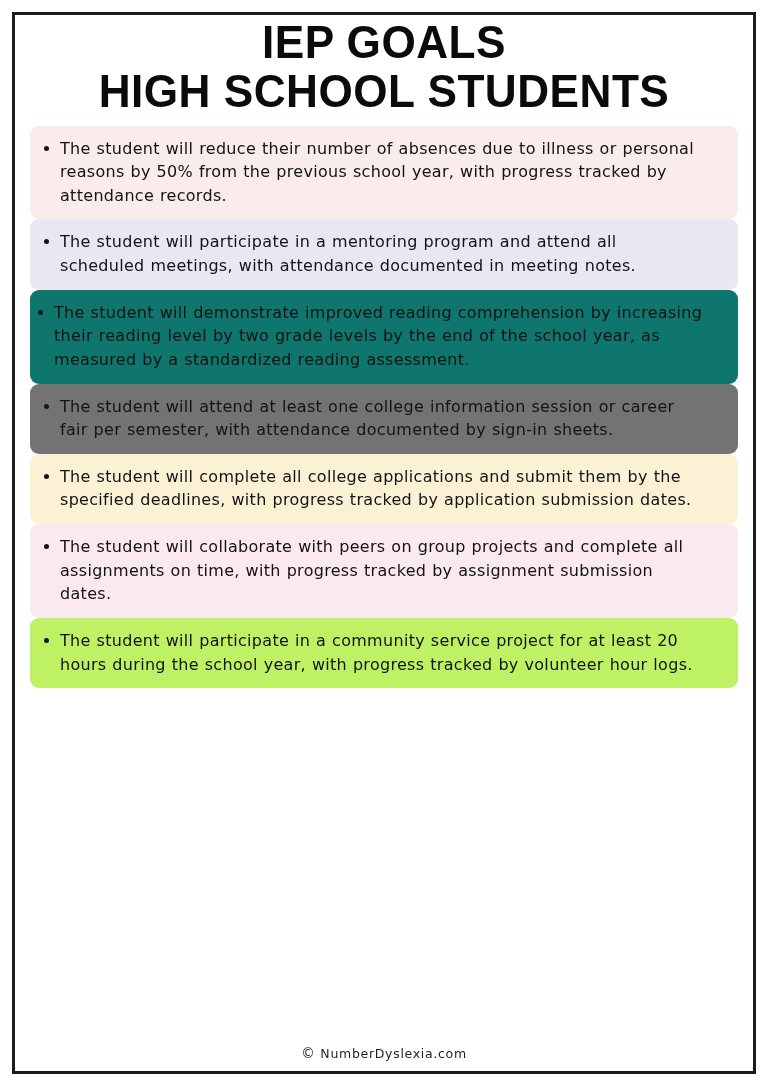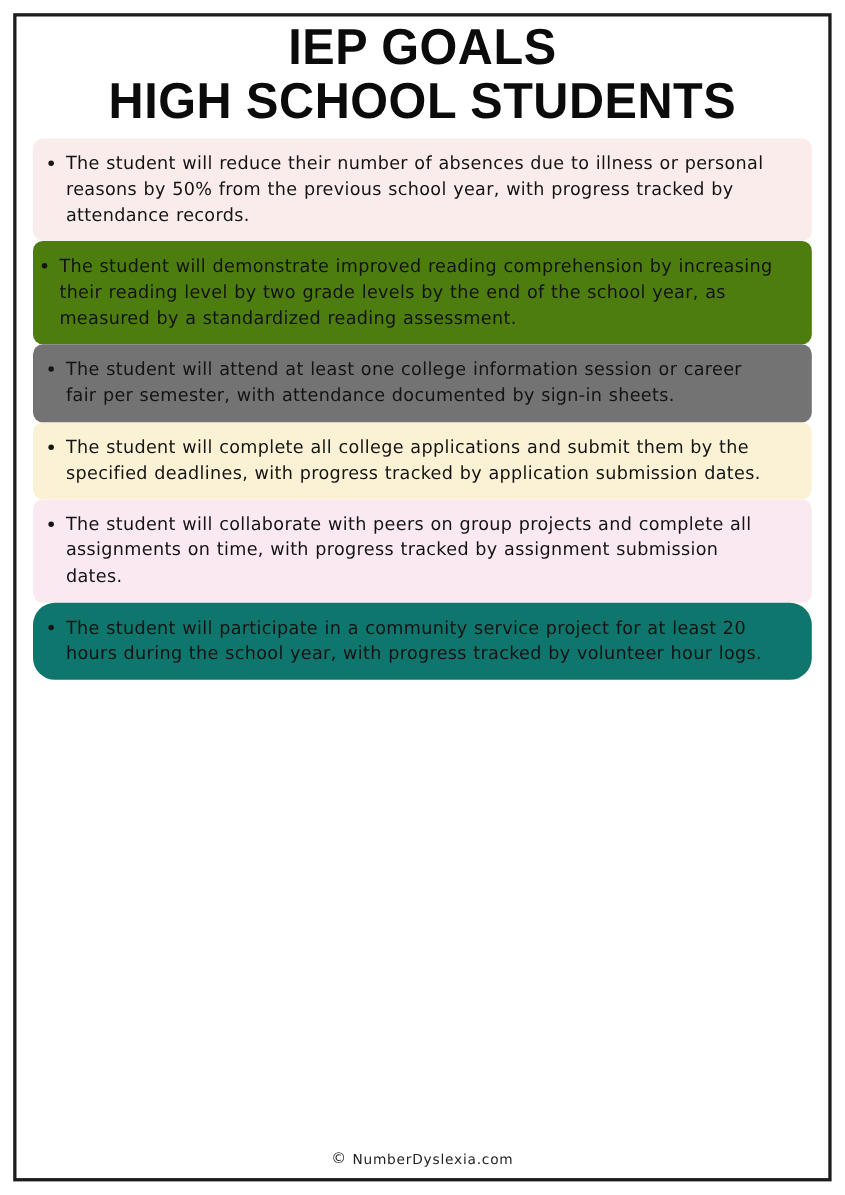"The student will participate in a mentoring" div.goal-card { html: none -> <div> <div><span></span></div> <div>The student will participate in a mentoring program and attend all scheduled meetings, with attendance documented in meeting notes.</div> </div> }
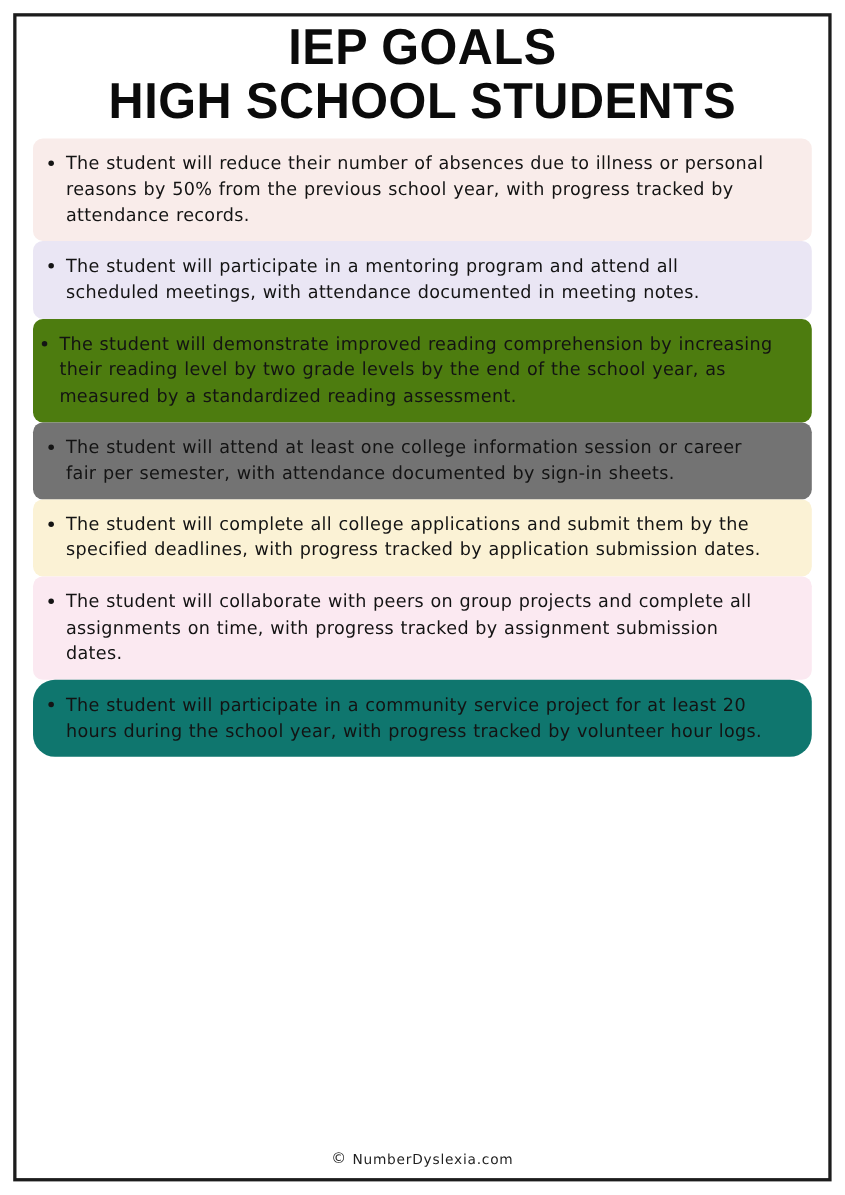"The student will demonstrate improved" div.goal-card { background: #4d7c0f -> #0f766e }
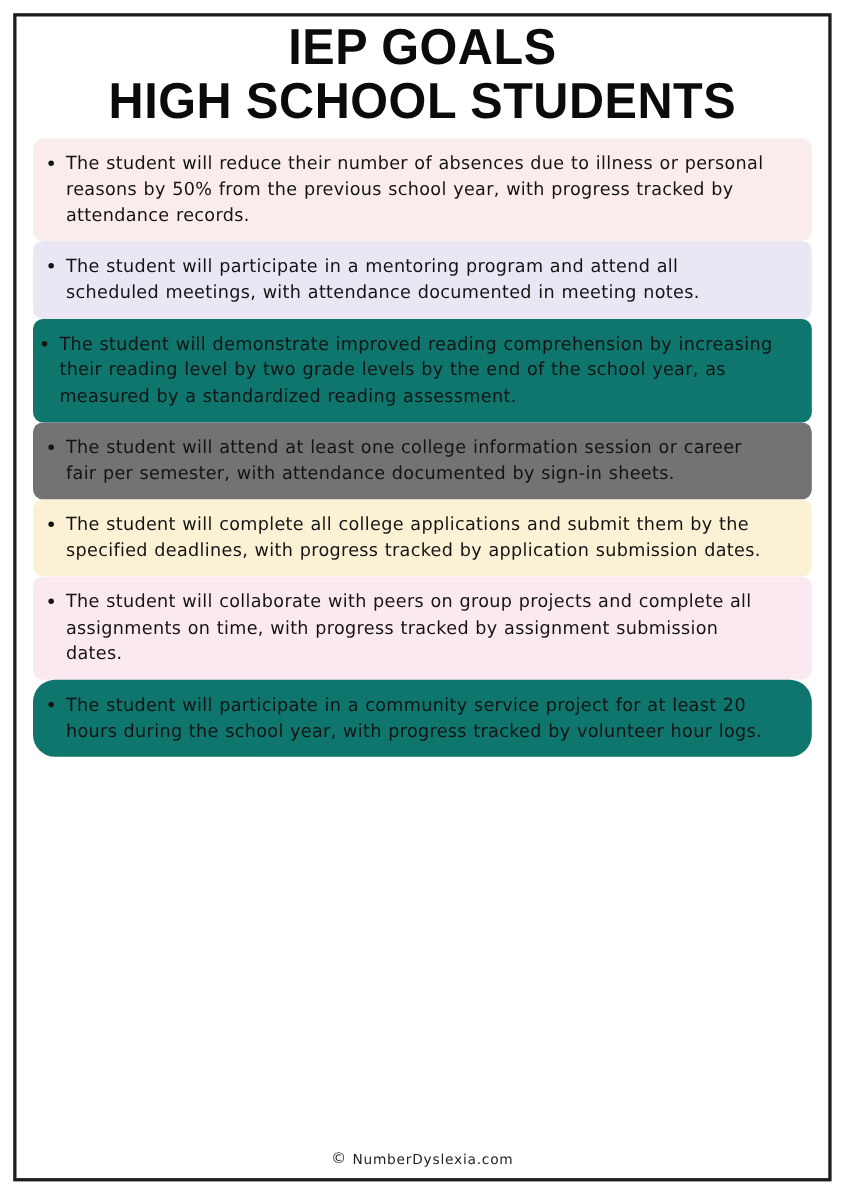"The student will participate in a community" div.goal-card { background: #0f766e -> #bef264; border-radius: 20px -> none }
